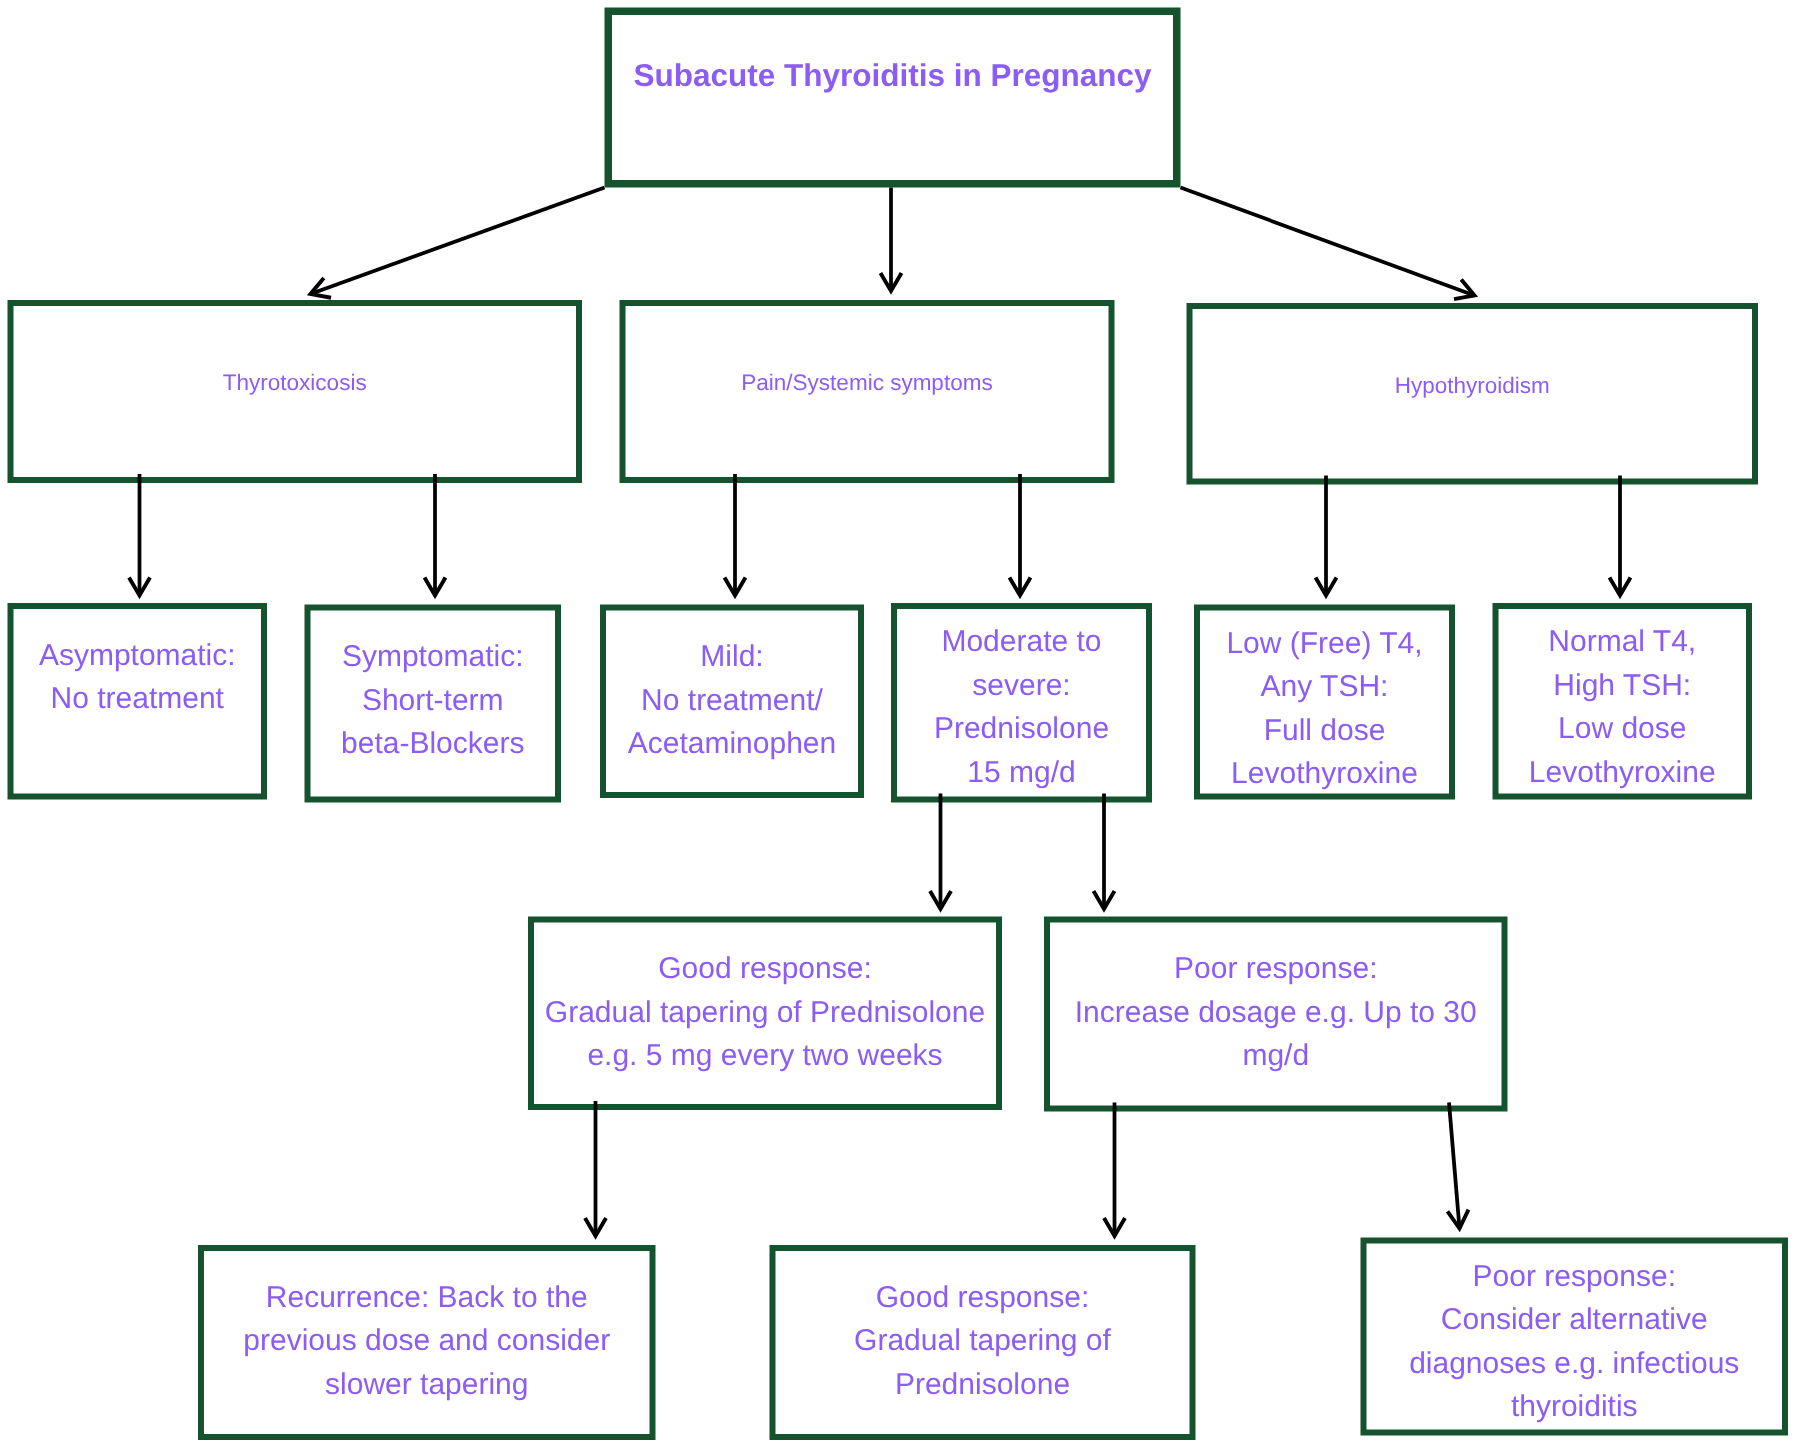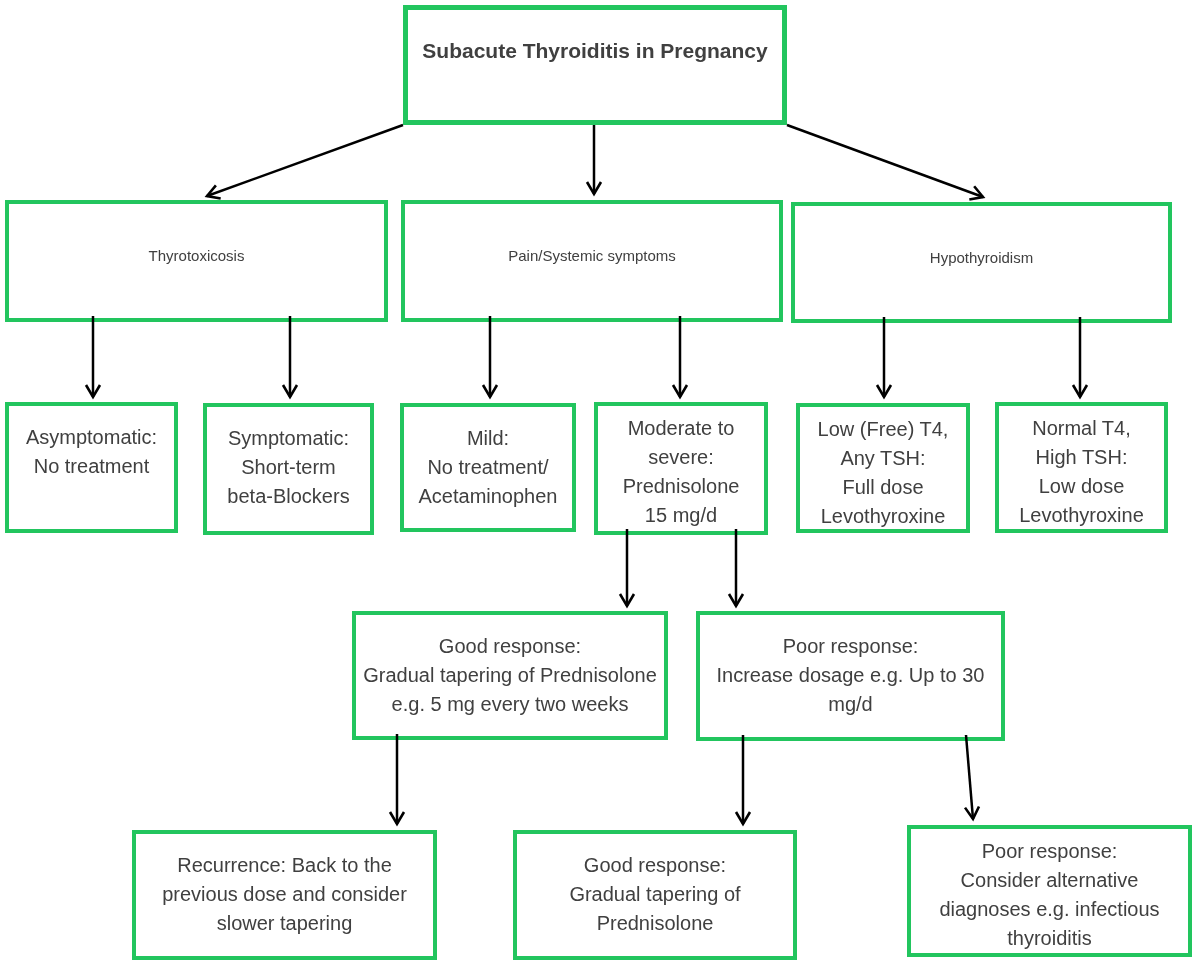"Subacute Thyroiditis in Pregnancy" .node { border: 4px solid #22c55e -> 4px solid #14532d; color: #404040 -> #8b5cf6 }
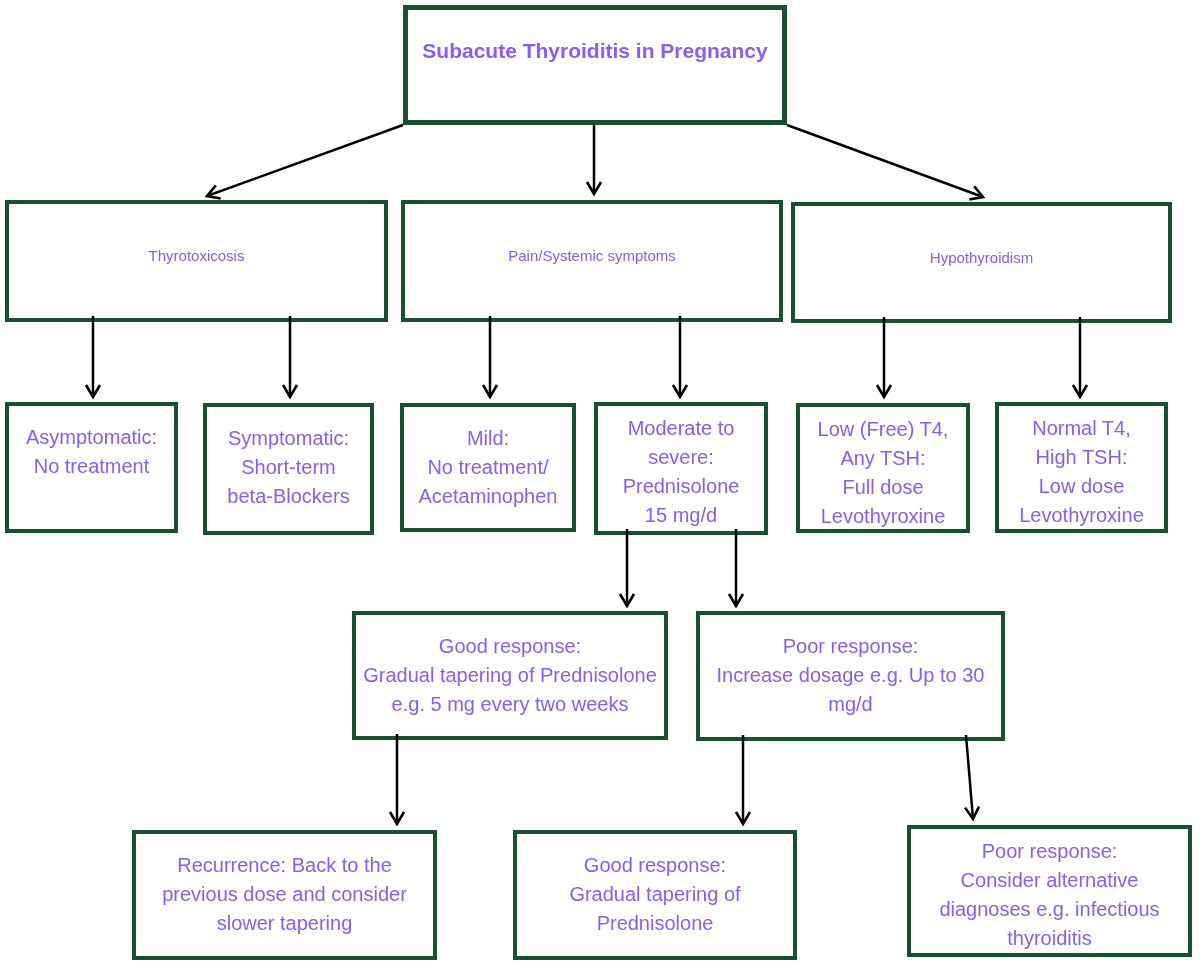"Pain/Systemic symptoms" div.node { left: 401px -> 413px; width: 382px -> 330px }
